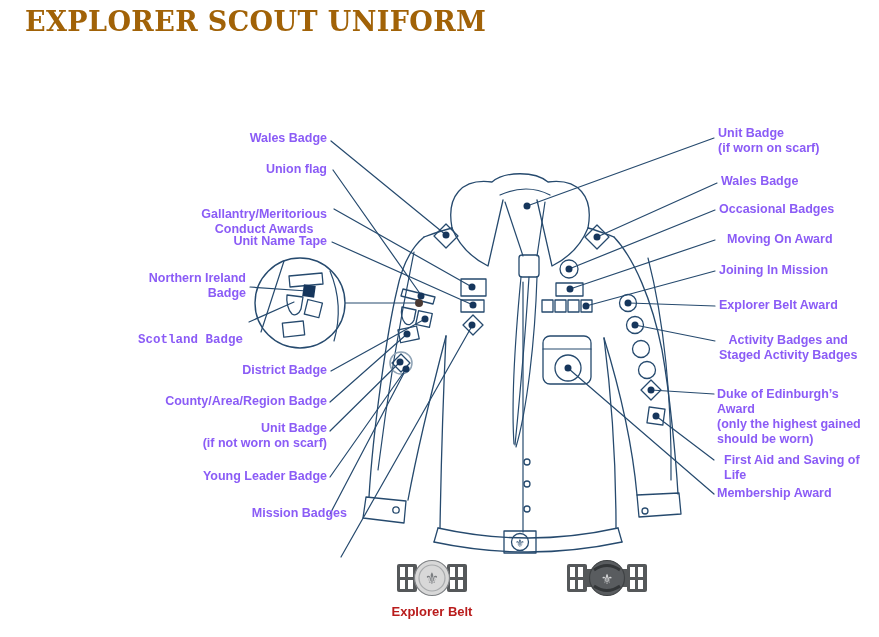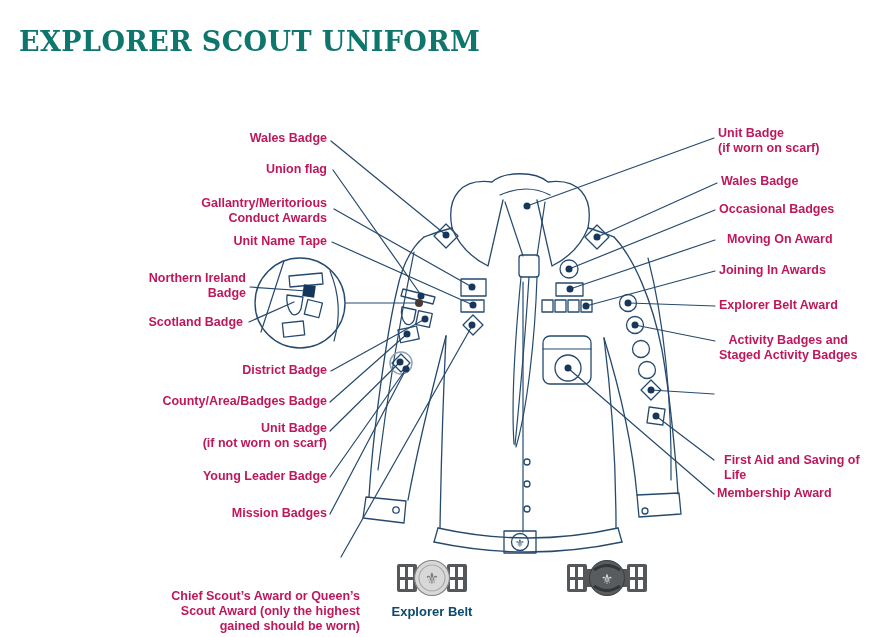"EXPLORER SCOUT UNIFORM" .title { color: #0f766e -> #a16207; left: 19px -> 25px; margin-top: 20px -> none }
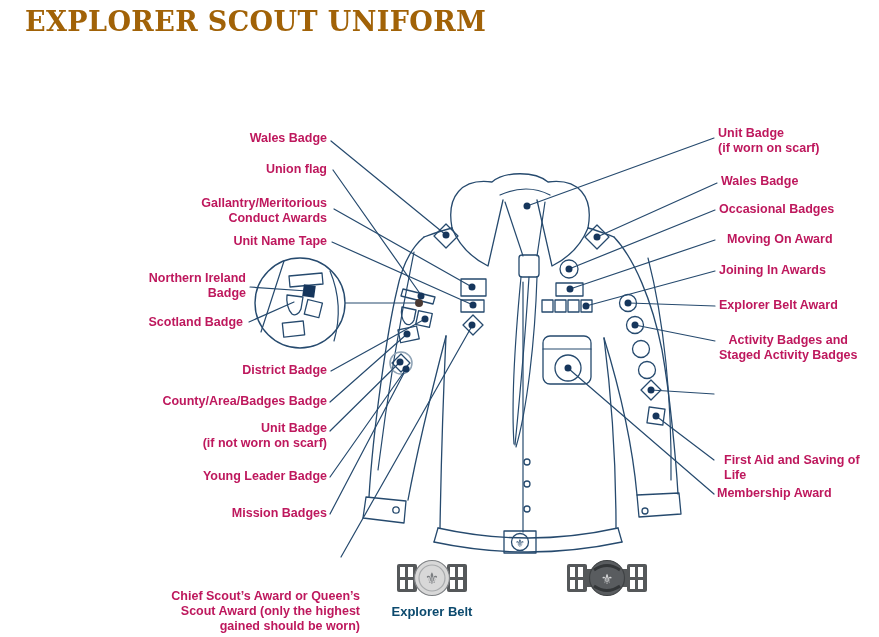"Wales Badge" .lbl { color: #be185d -> #8b5cf6 }
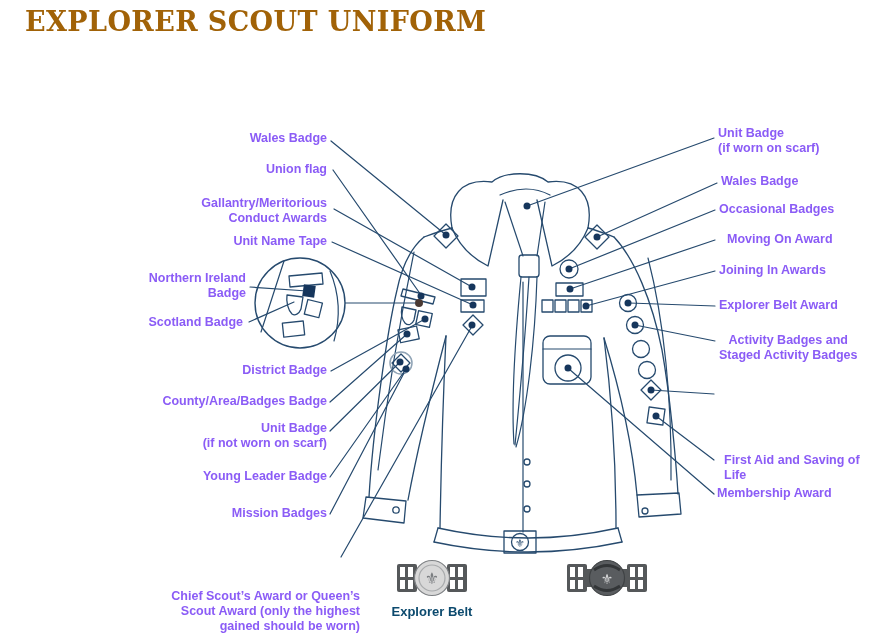"Gallantry/Meritorious" div.lbl { text-align: none -> center; top: 196px -> 207px }
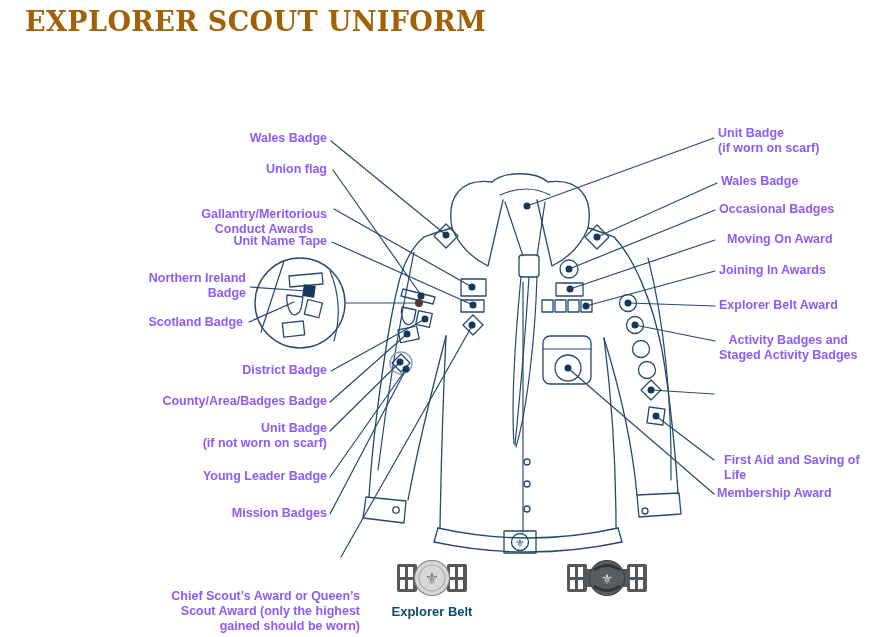"Joining In Awards" div.lbl { text: Awards -> Mission }
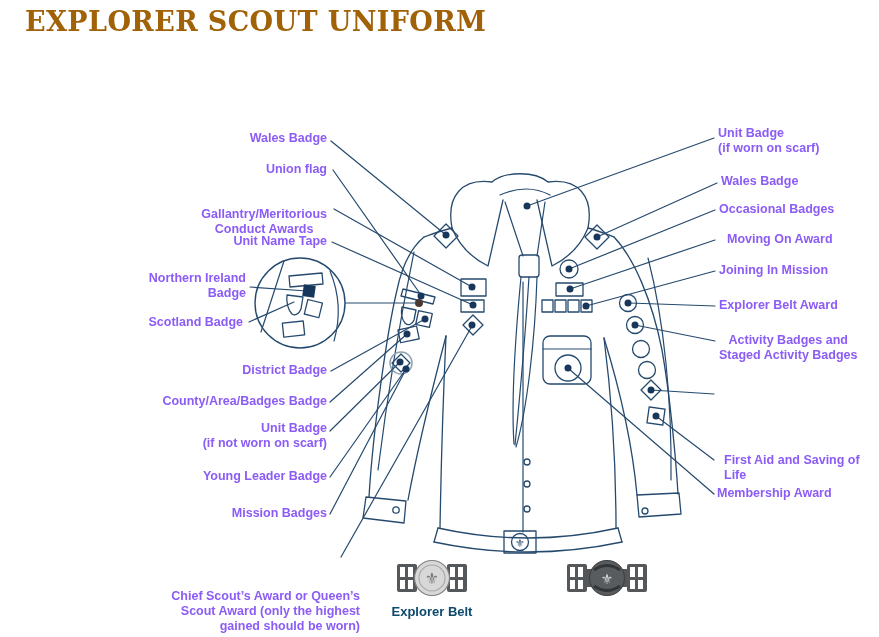"Scotland Badge" div.lbl { font-family: none -> Liberation Mono, monospace; top: 315px -> 333px }
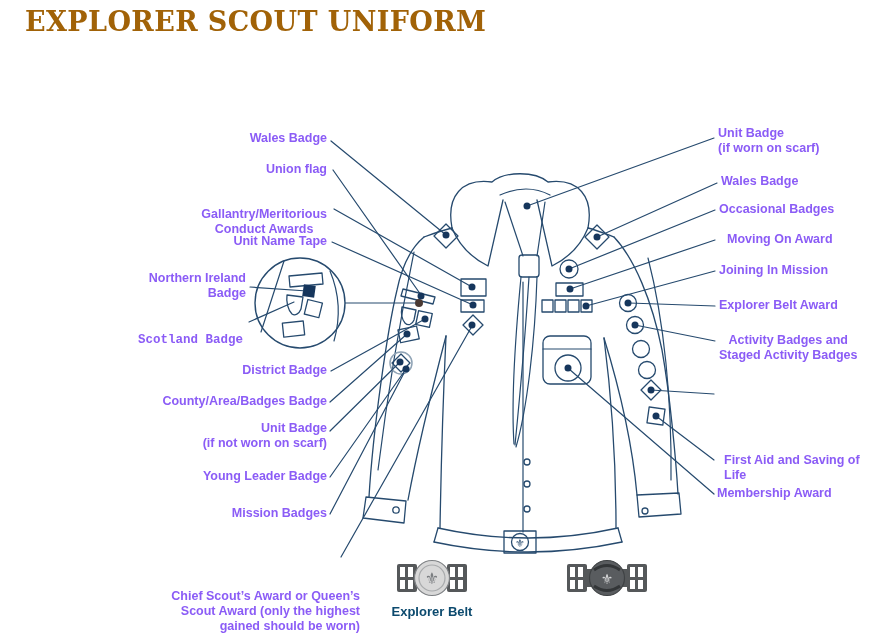"County/Area/Badges Badge" div.lbl { text: County/Area/Badges -> County/Area/Region }
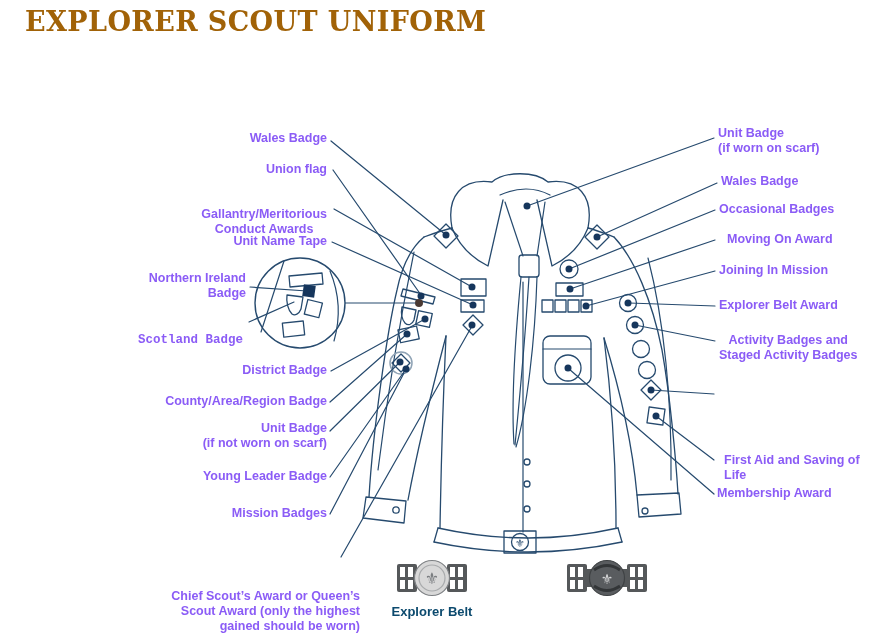"Duke of Edinburgh’s Award" div.lbl { html: none -> <div>Duke of Edinburgh’s Award (only the highest gained should be worn)</div> }
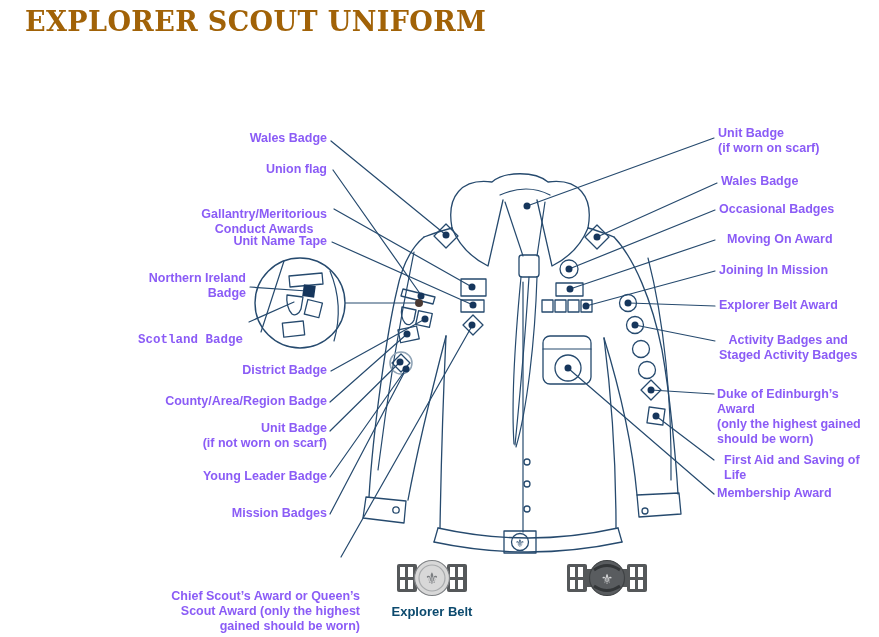"Mission Badges" div.lbl { right: 552px -> 532px }
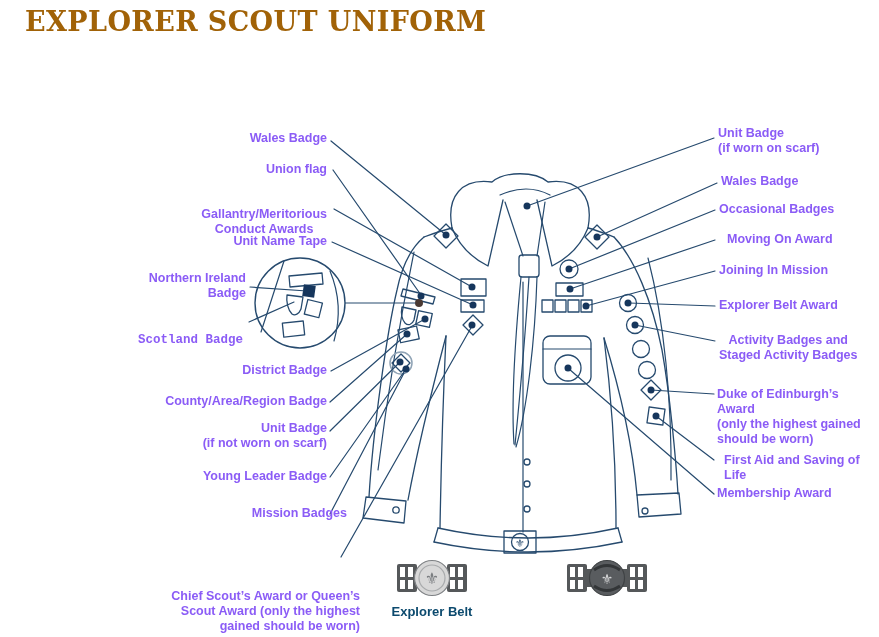"Chief Scout’s Award or Queen’s" div.lbl { html: <div>Chief Scout’s Award or Queen’s Scout Award (only the highest gained should be worn)</div> -> none }
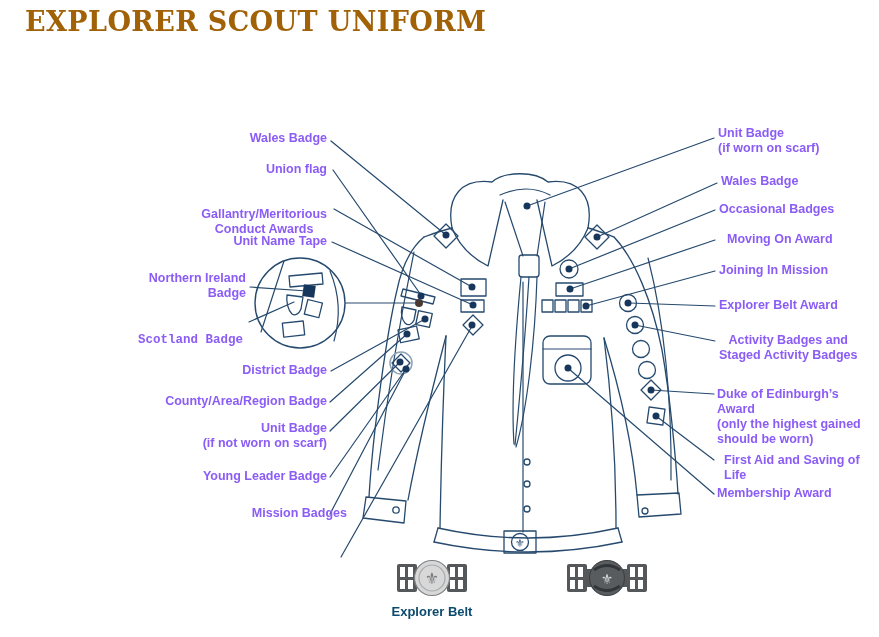"Explorer Belt" .cap { color: #0c4a6e -> #b91c1c }
